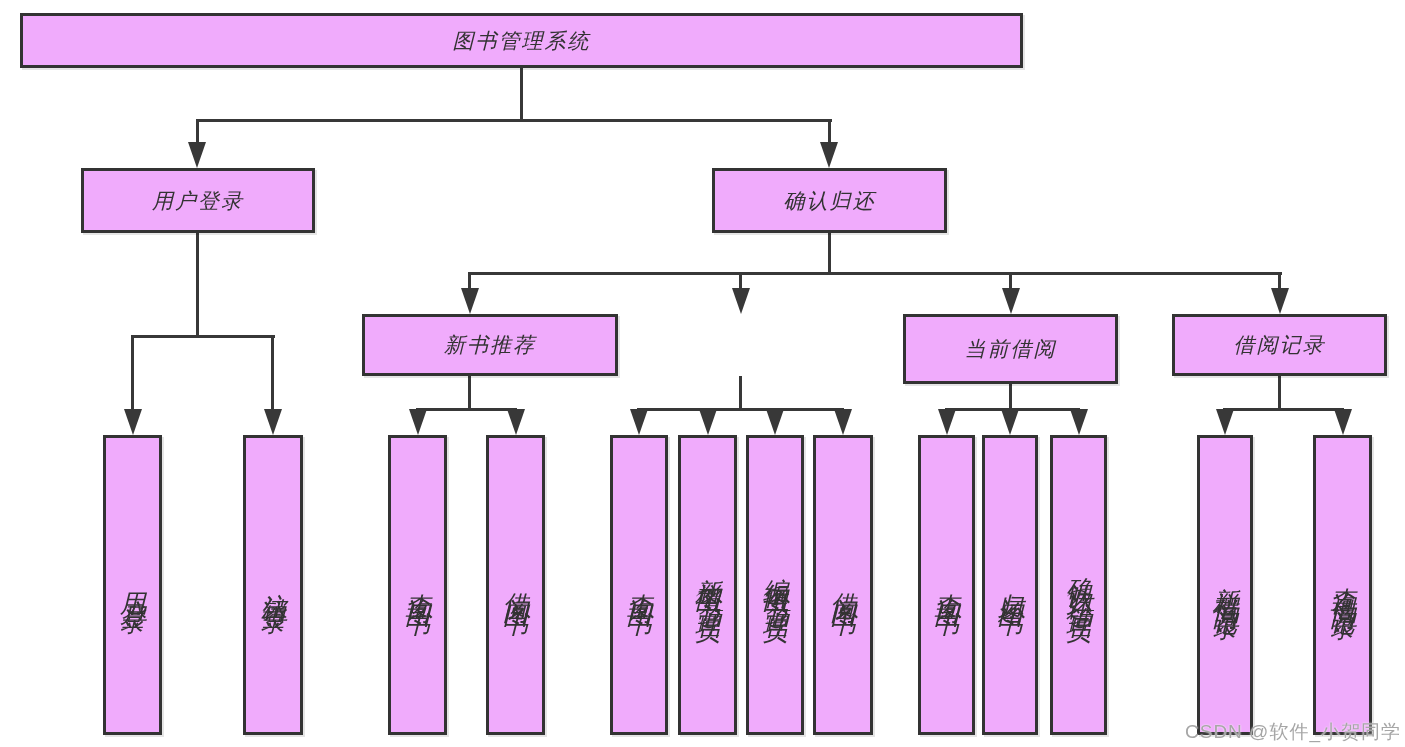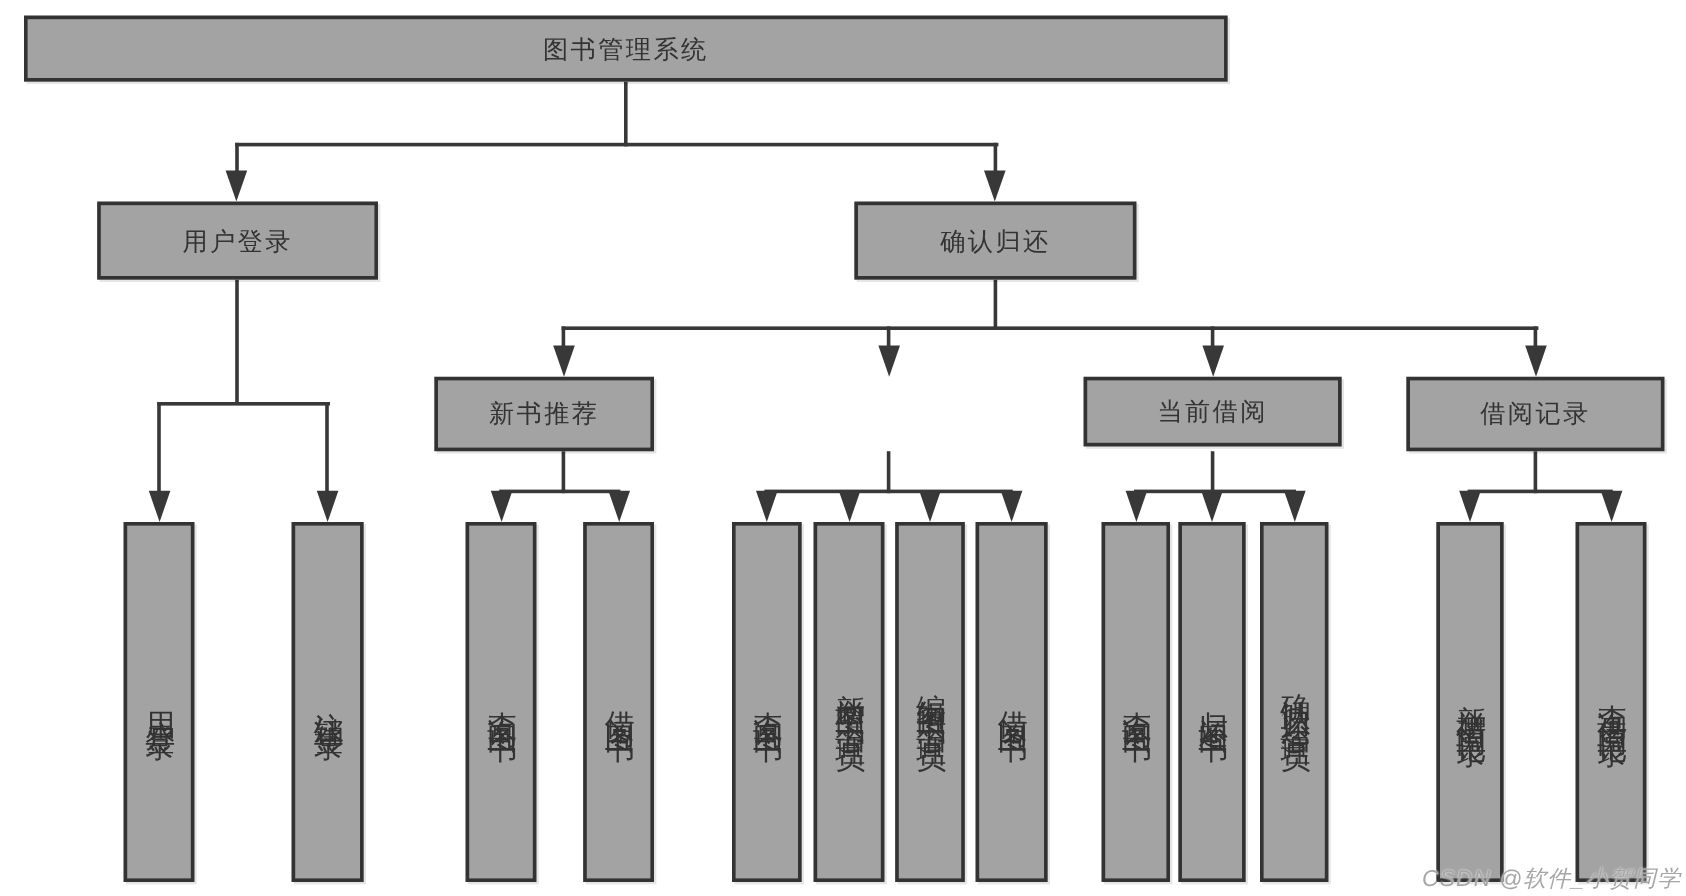"图书管理系统" .box { background: #a3a3a3 -> #f0abfc; font-style: none -> italic }
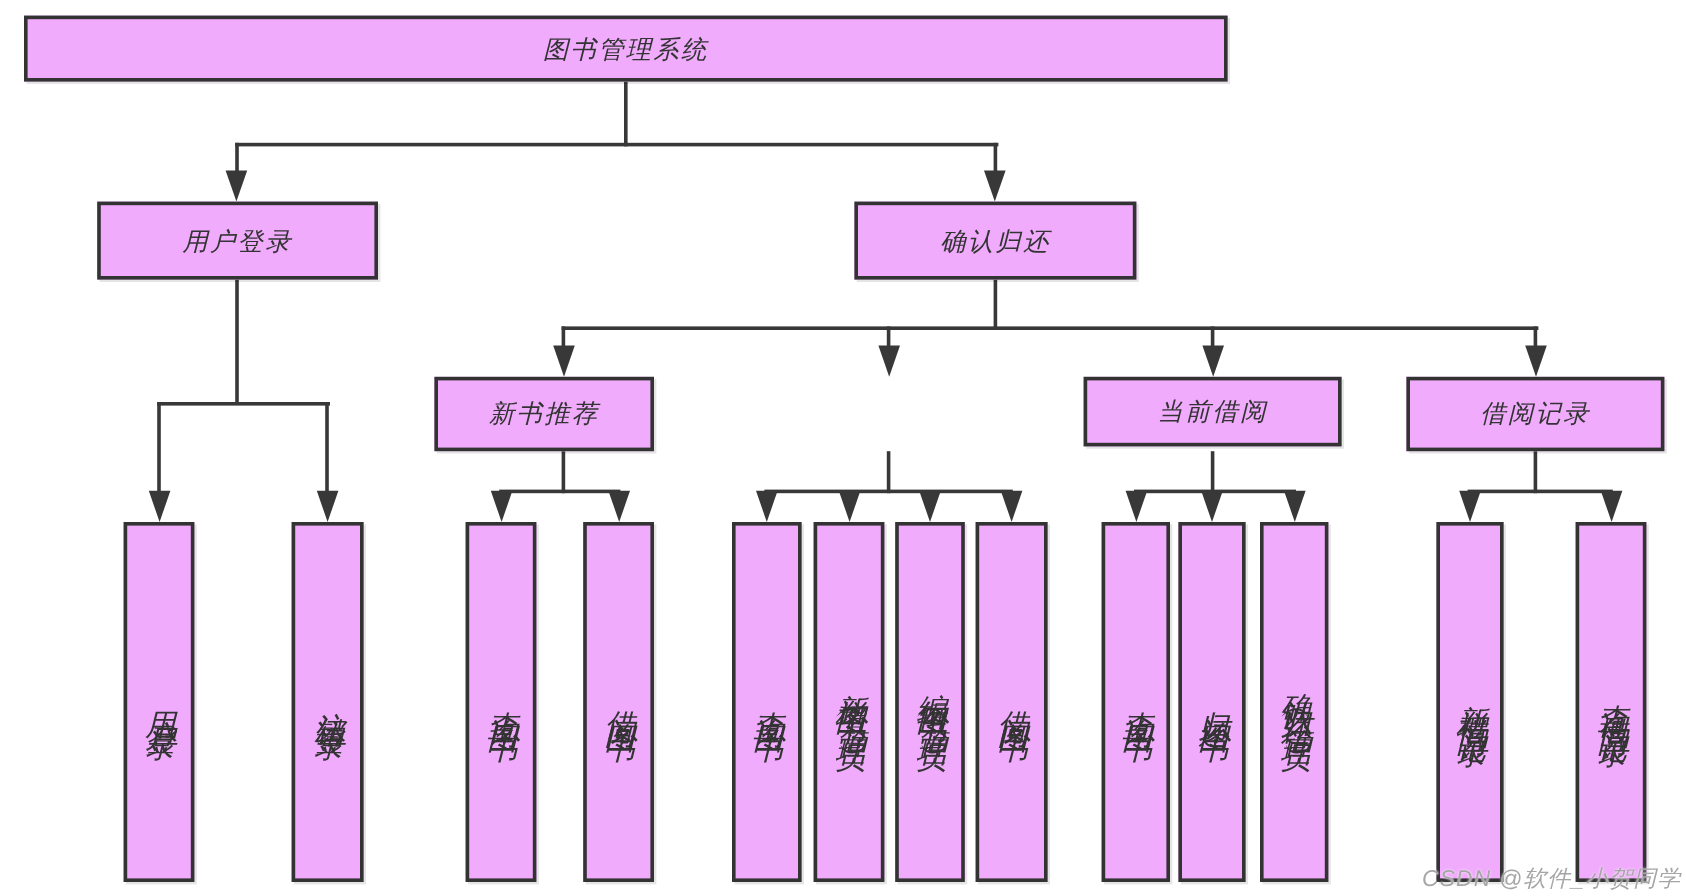"新书推荐" div.box { width: 183px -> 256px }
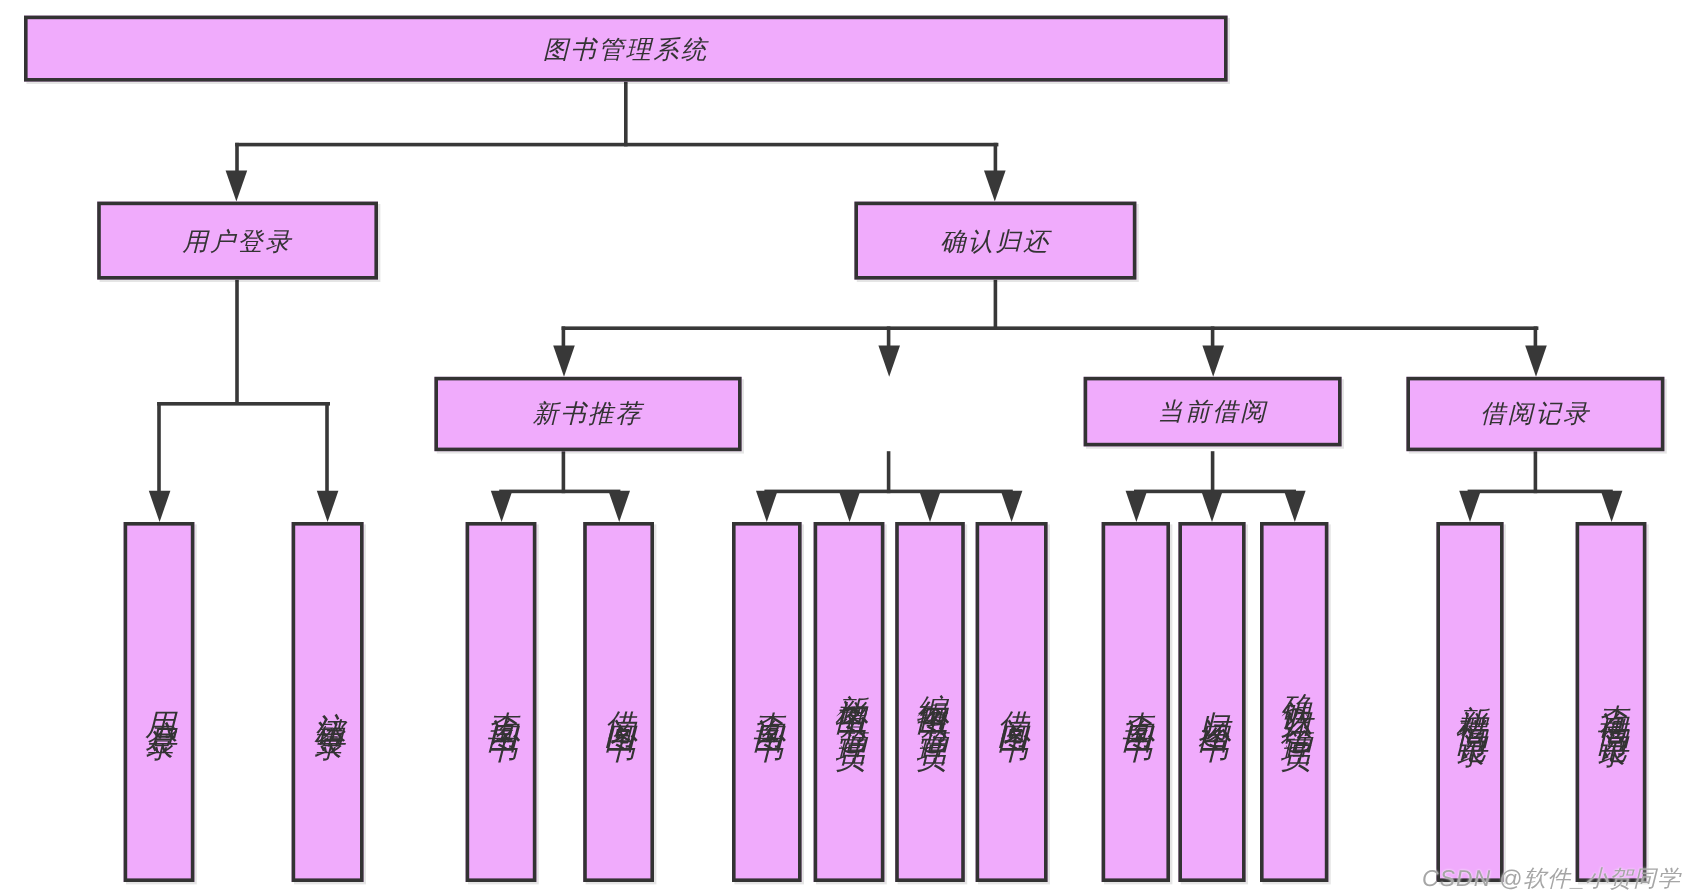"当前借阅" div.box { height: 58px -> 70px }
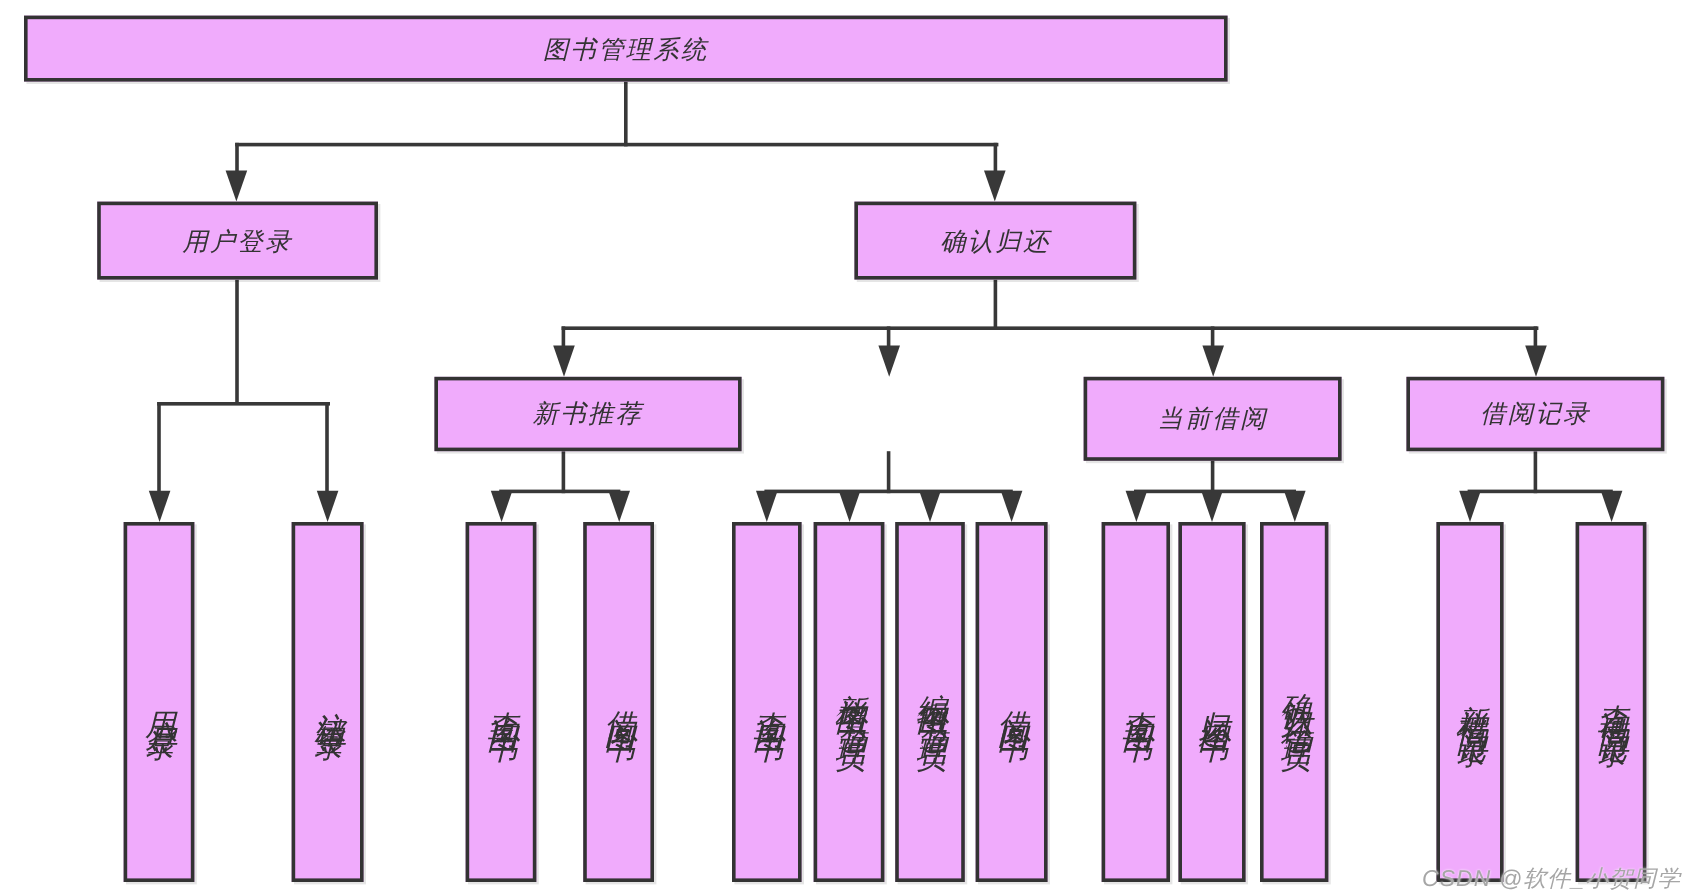"CSDN @软件_小贺同学" .watermark { font-style: italic -> none }
